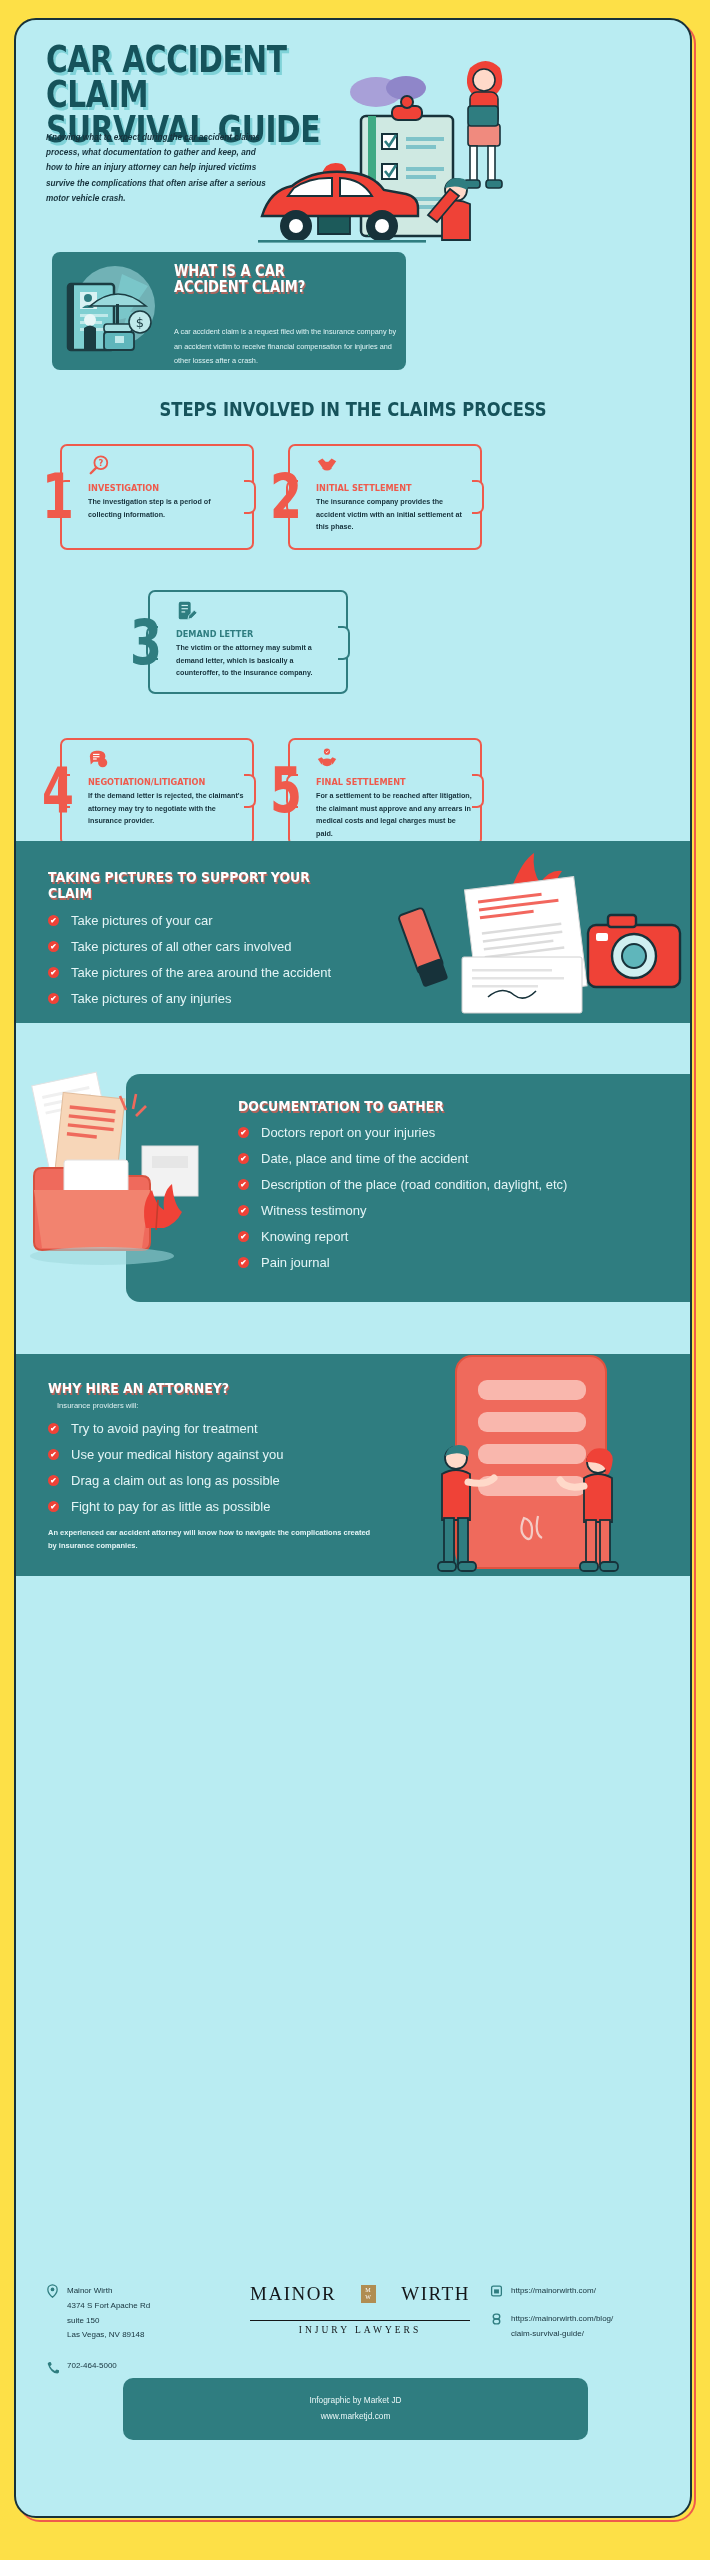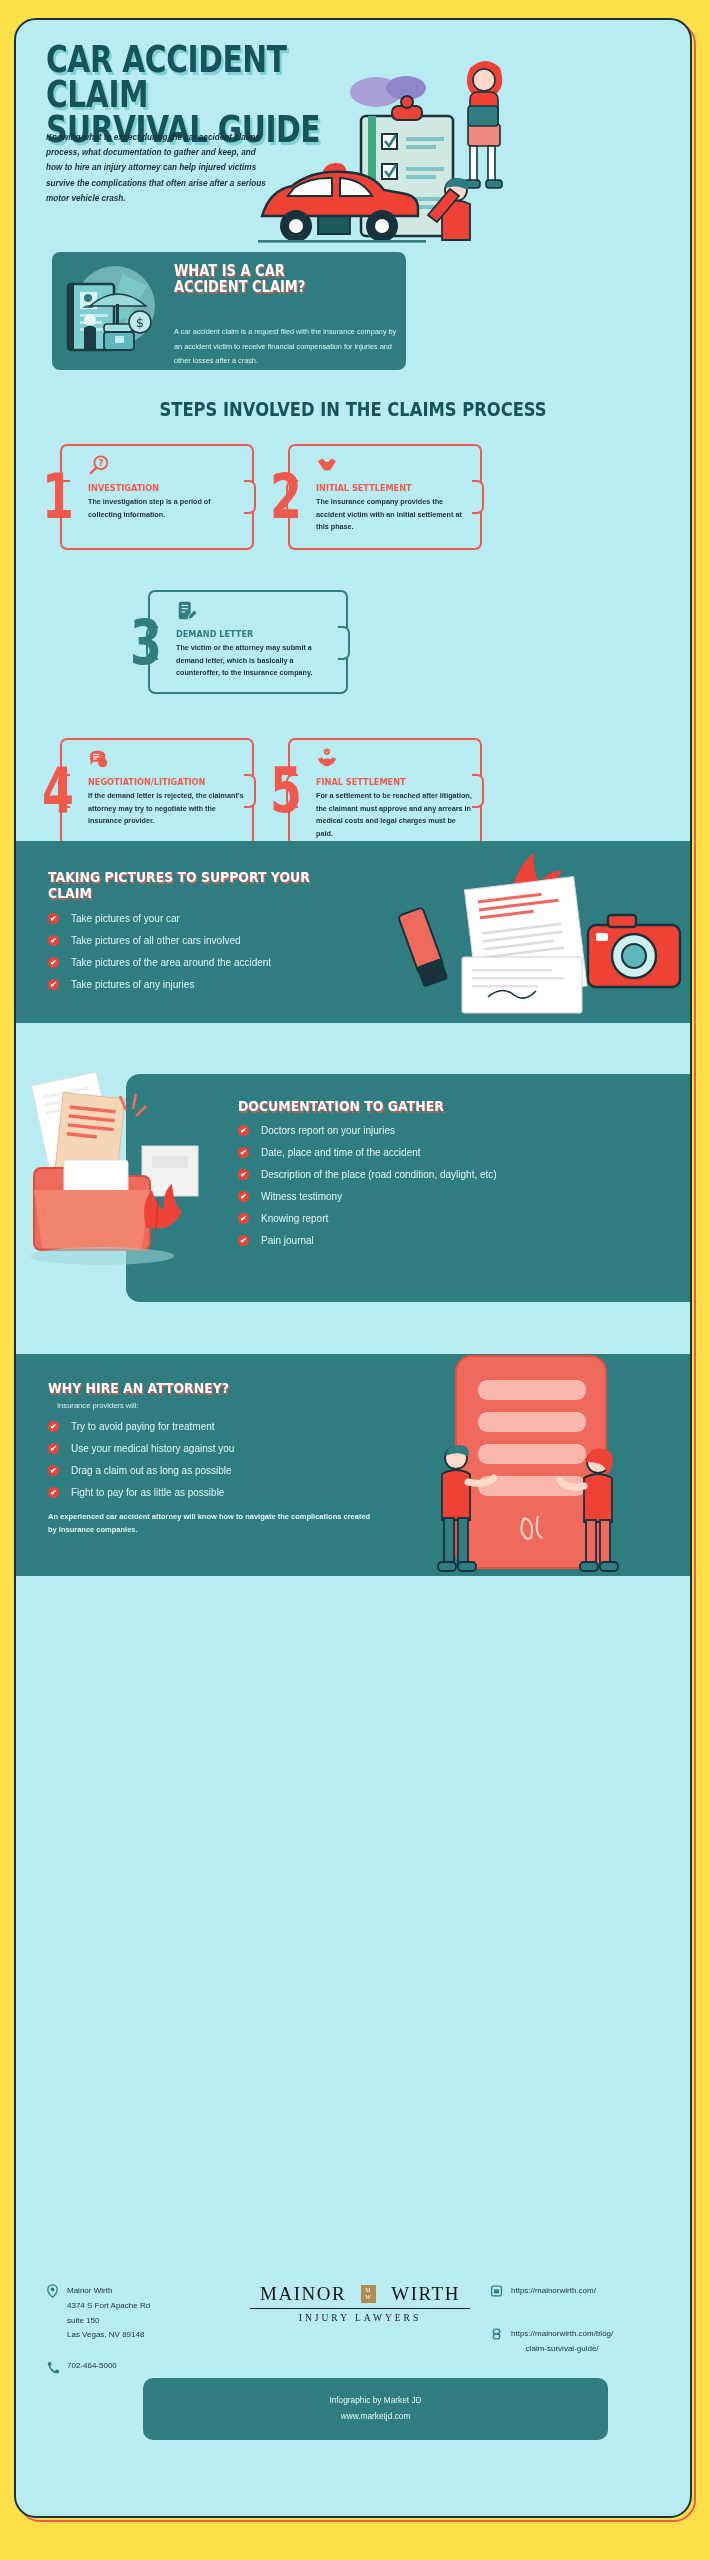"Take pictures of your car" .chk-txt { font-size: 10px -> 13px }
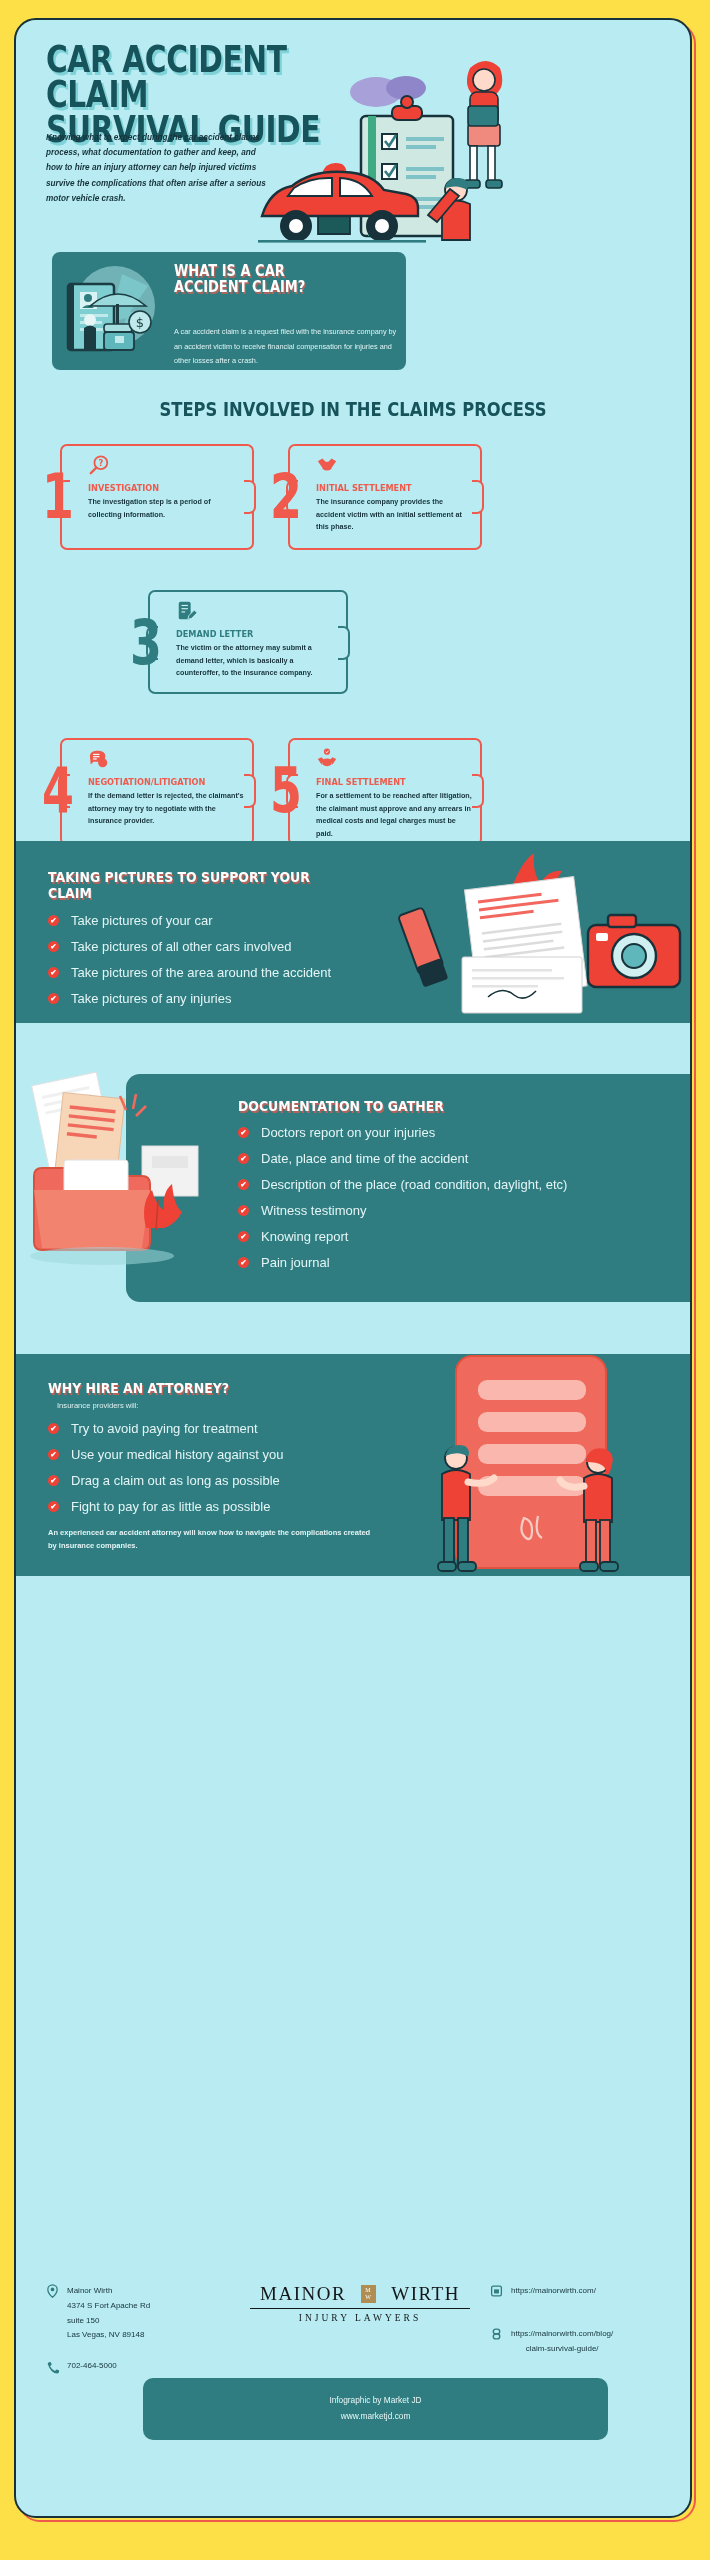"MAINOR" .logo-main { gap: 15px -> 25px; padding-bottom: 3px -> 15px }
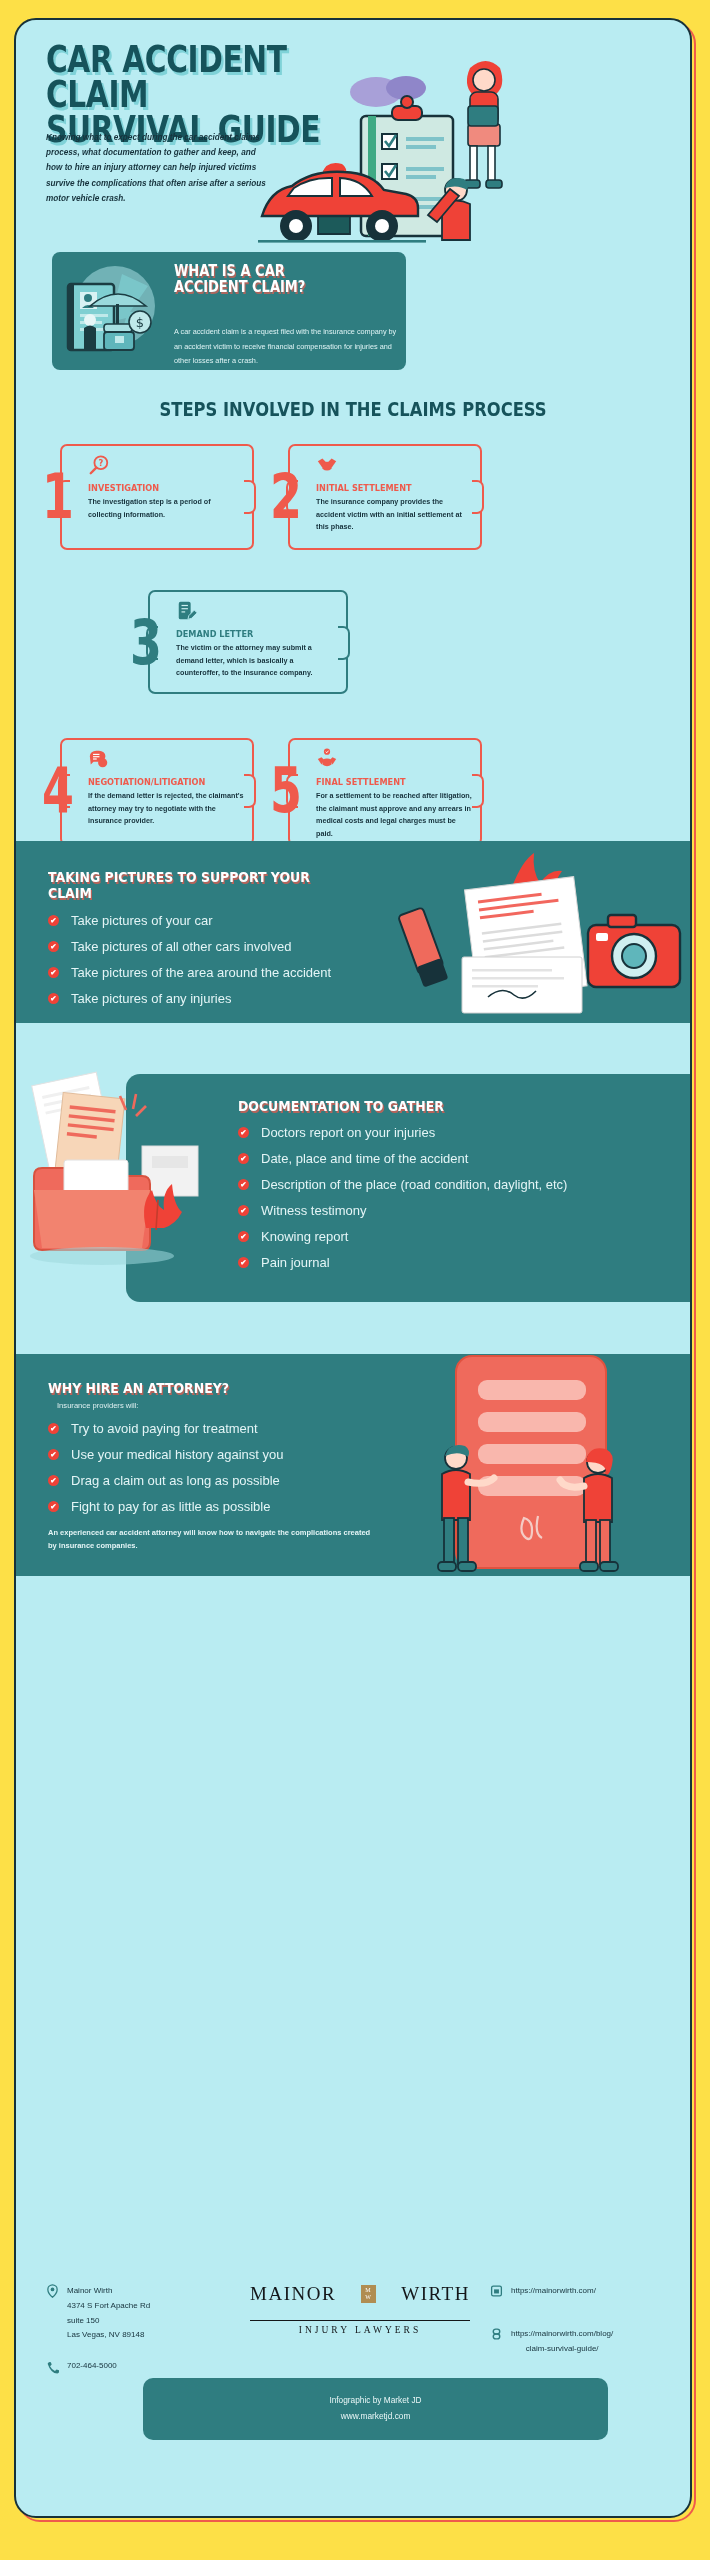"https://mainorwirth.com/blog/" div.foot-line { margin-top: 28px -> 13px; text-align: center -> none }
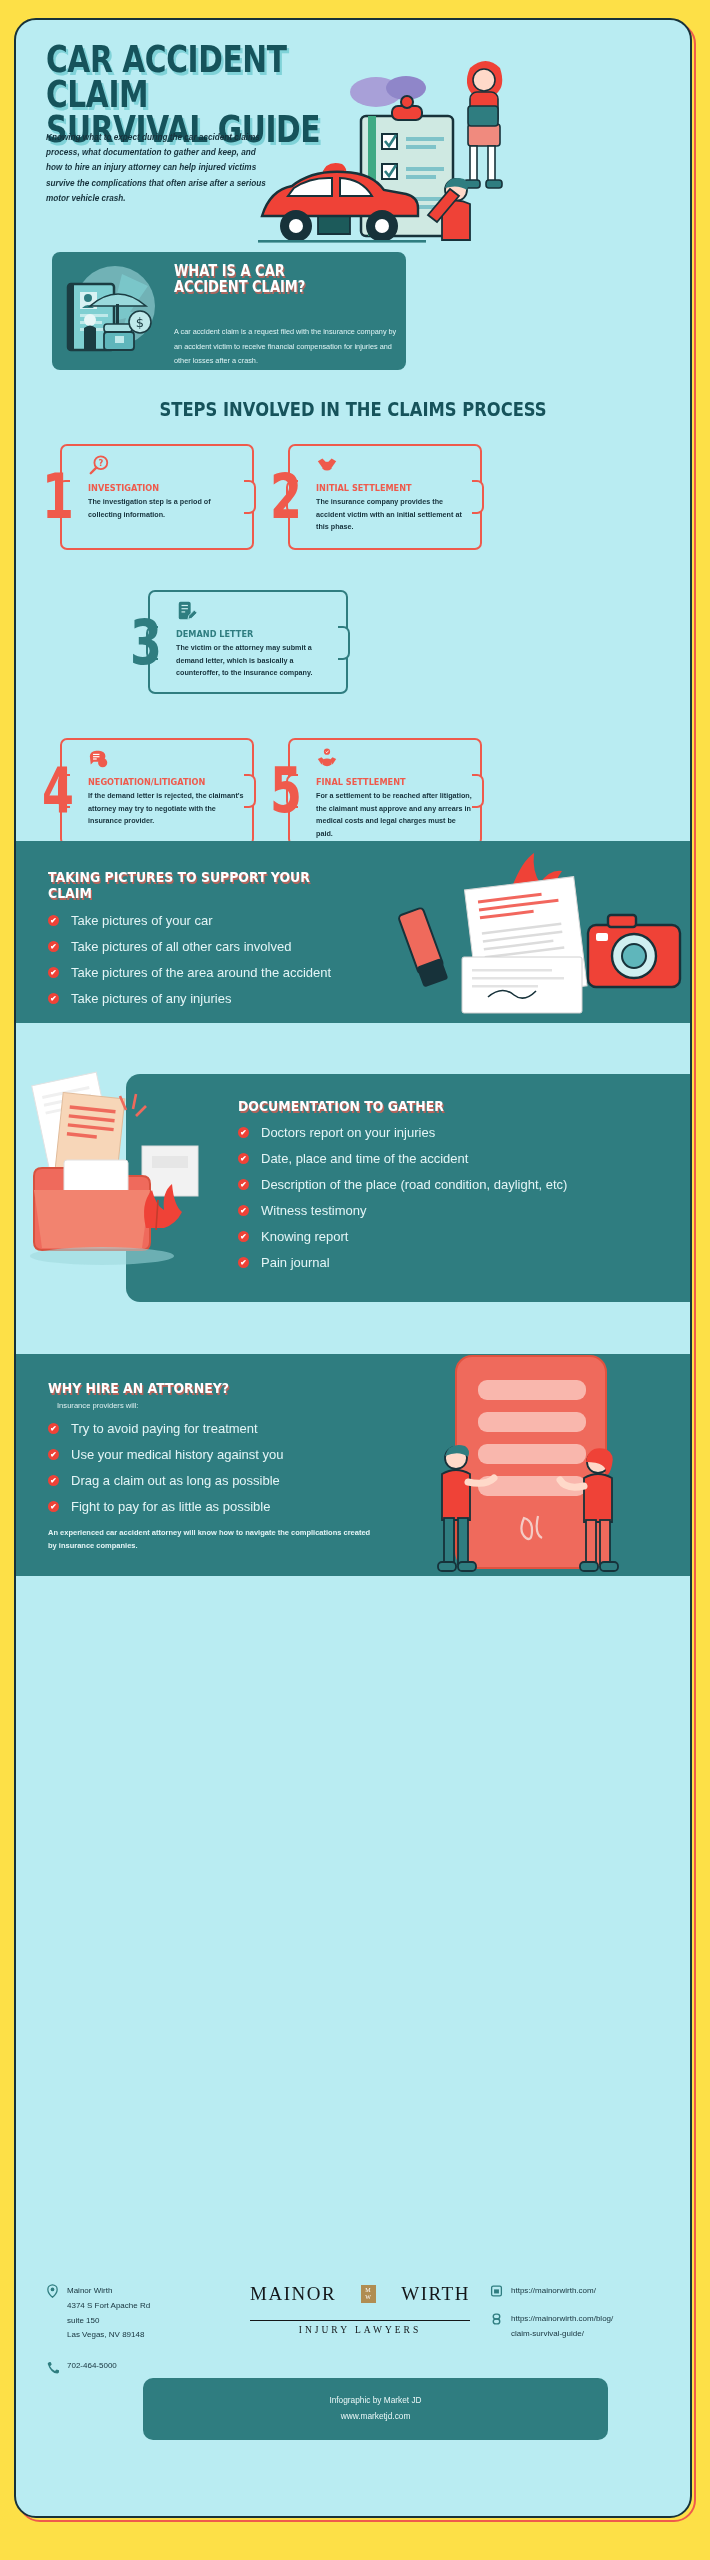"Infographic by Market JD" .credit { margin-left: 20px -> none }
